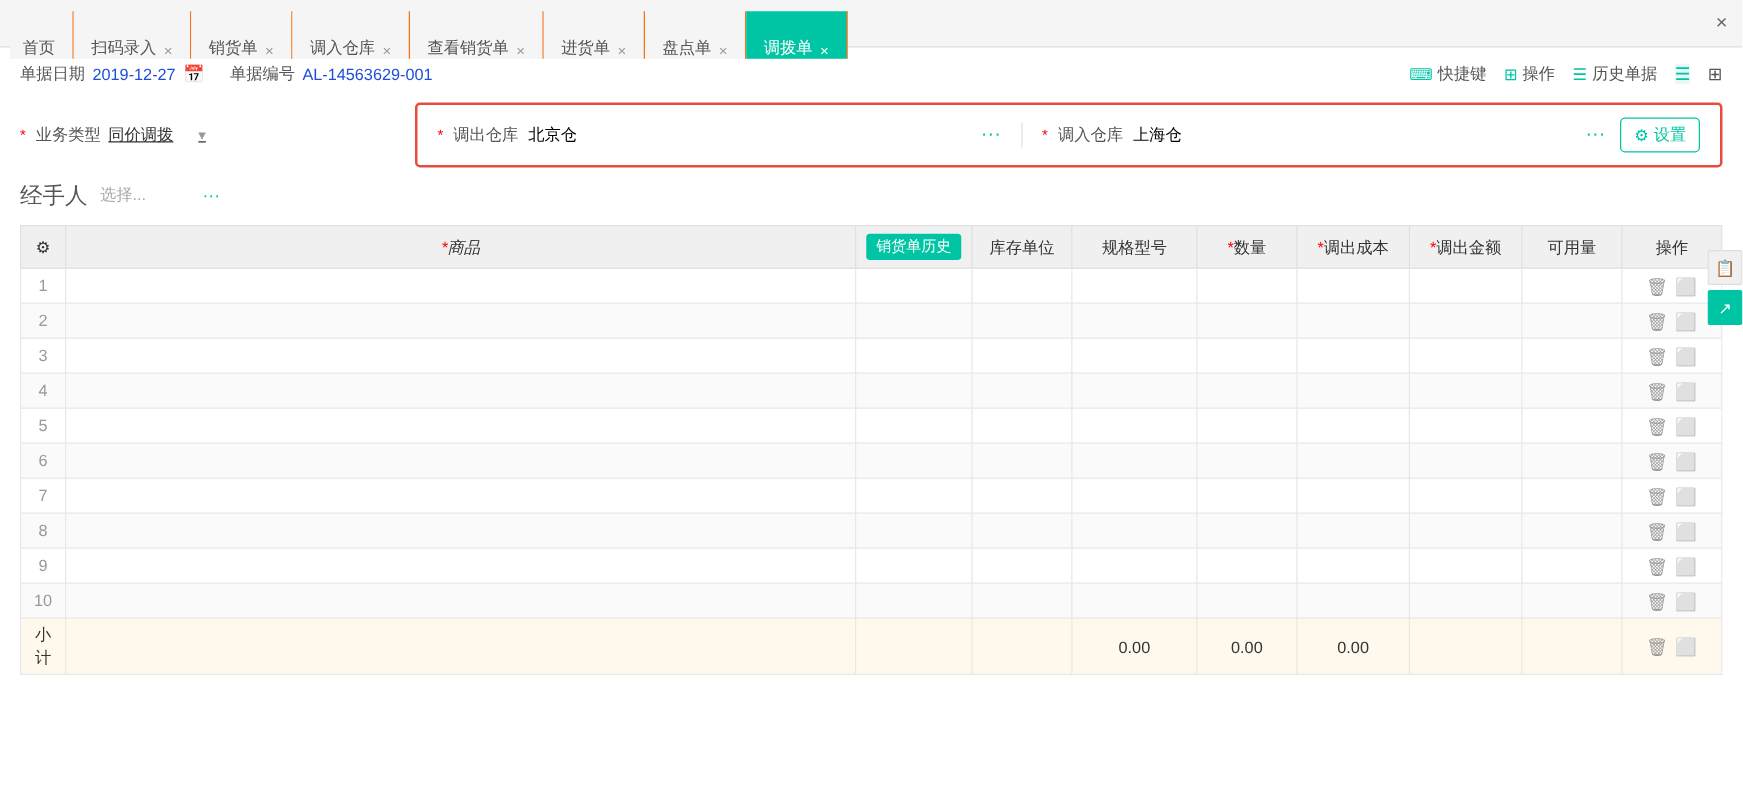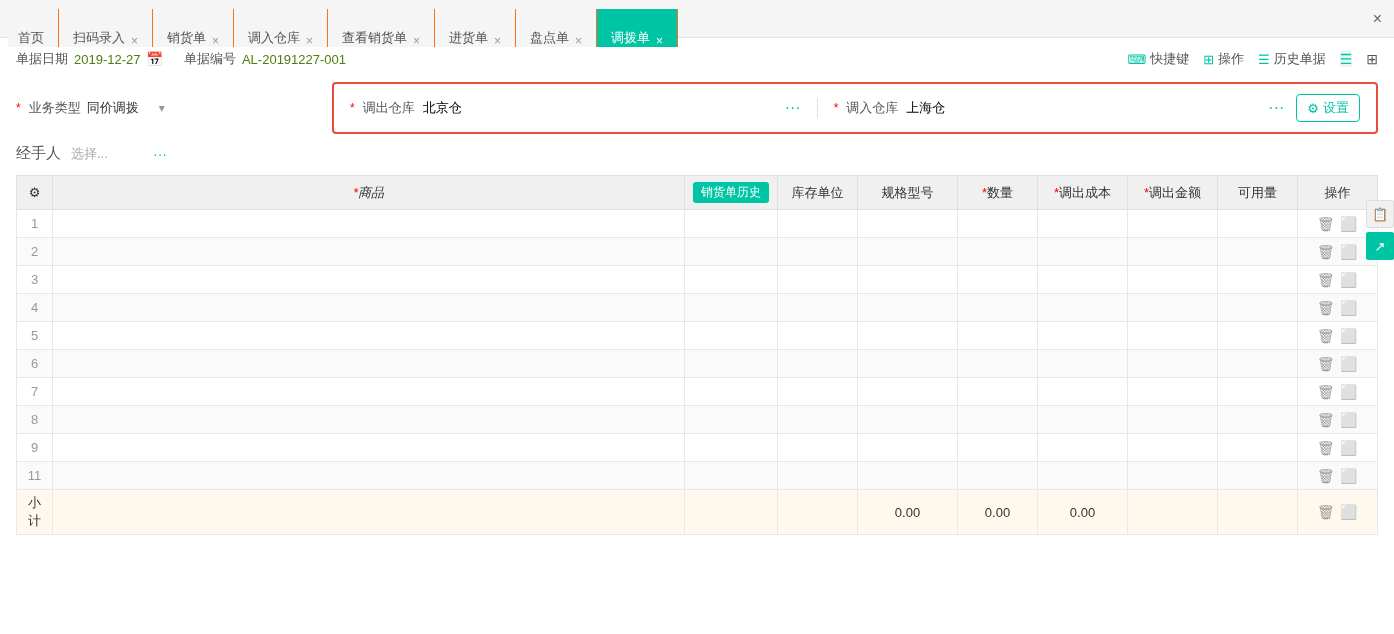"2019-12-27" .header-field .value { color: #4d7c0f -> #1d4ed8 }
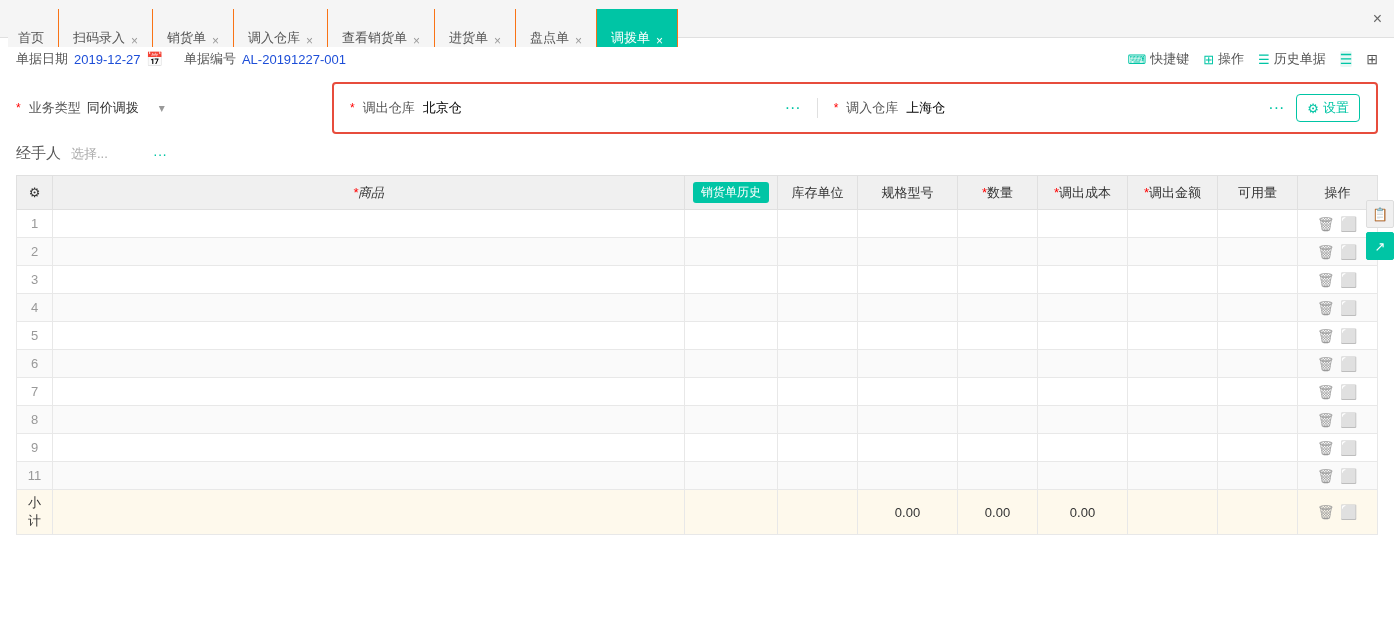"AL-20191227-001" span.value { text: AL-20191227-001 -> AL-14563629-001 }
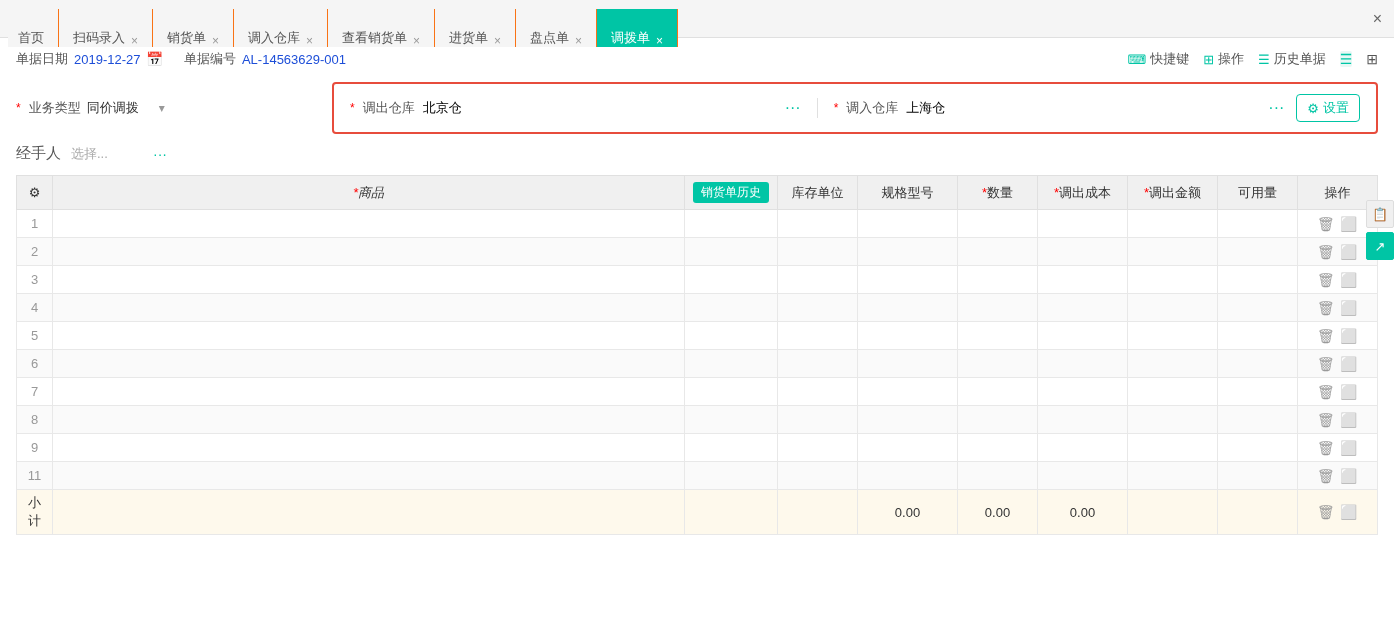"同价调拨" .field-value { text-decoration: none -> underline }
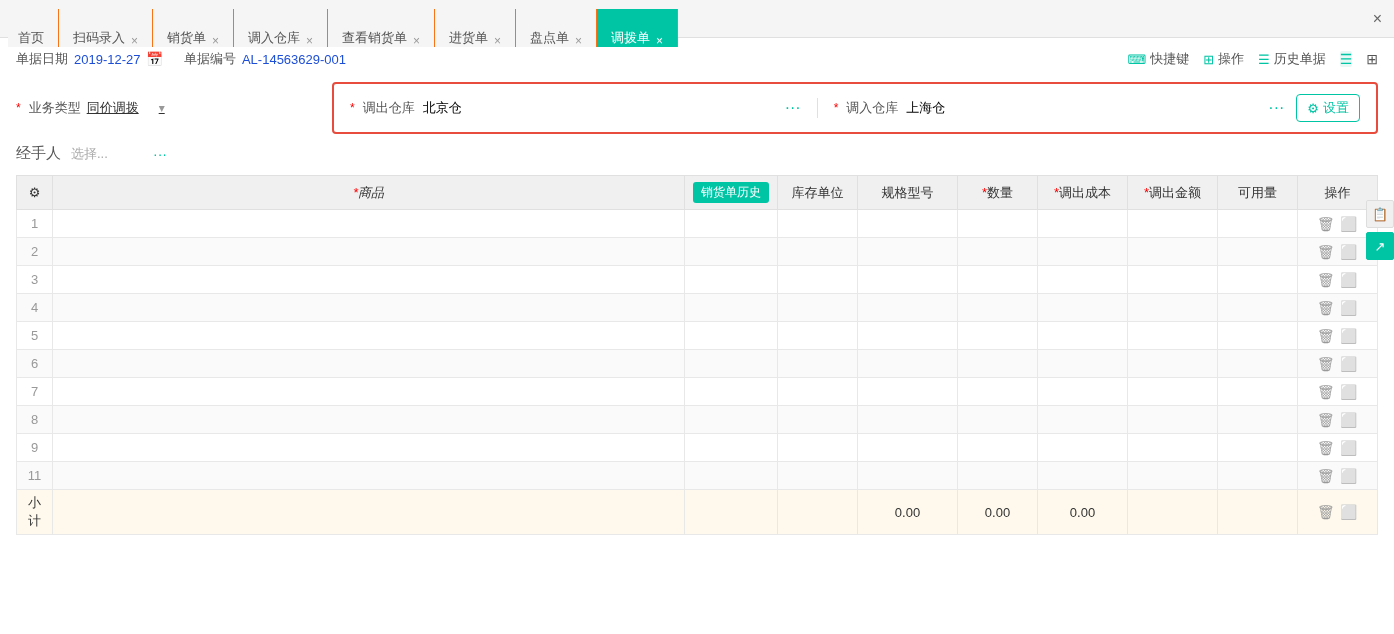"经手人" .handler-label { font-size: 15px -> 18px }
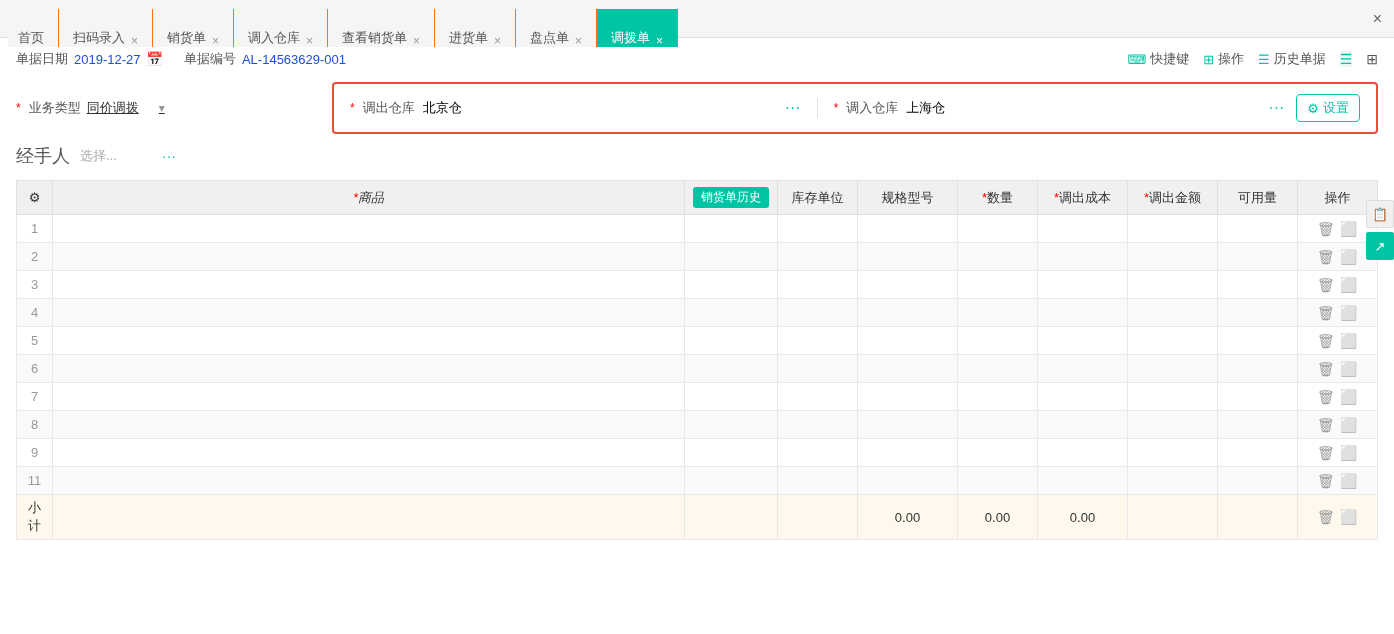"10" tr { html: none -> <tr> <td>10</td> <td></td> <td></td> <td></td> <td></td> <td></td> <td></td> <td></td> <td></td> <td> <div> <span>🗑</span> <span>⬜</span> </div> </td> </tr> }
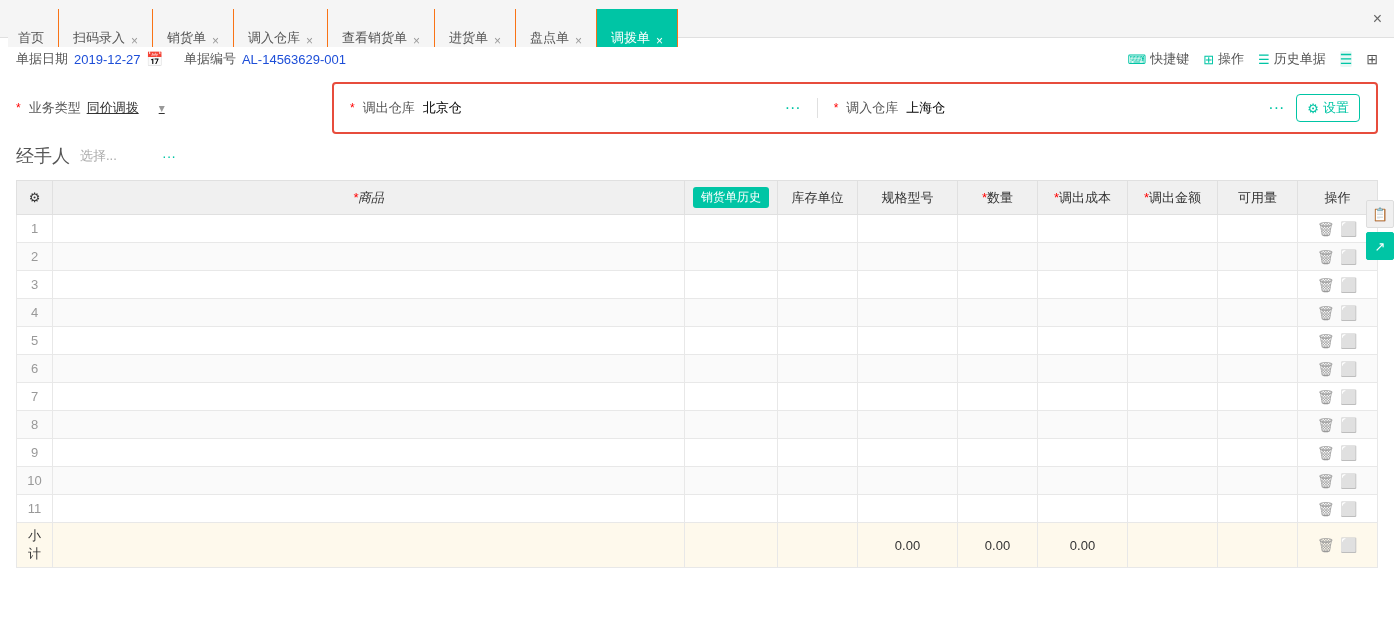"11" tr { html: <tr> <td>11</td> <td></td> <td></td> <td></td> <td></td> <td></td> <td></td> <td></td> <td></td> <td> <div> <span>🗑</span> <span>⬜</span> </div> </td> </tr> -> none }
